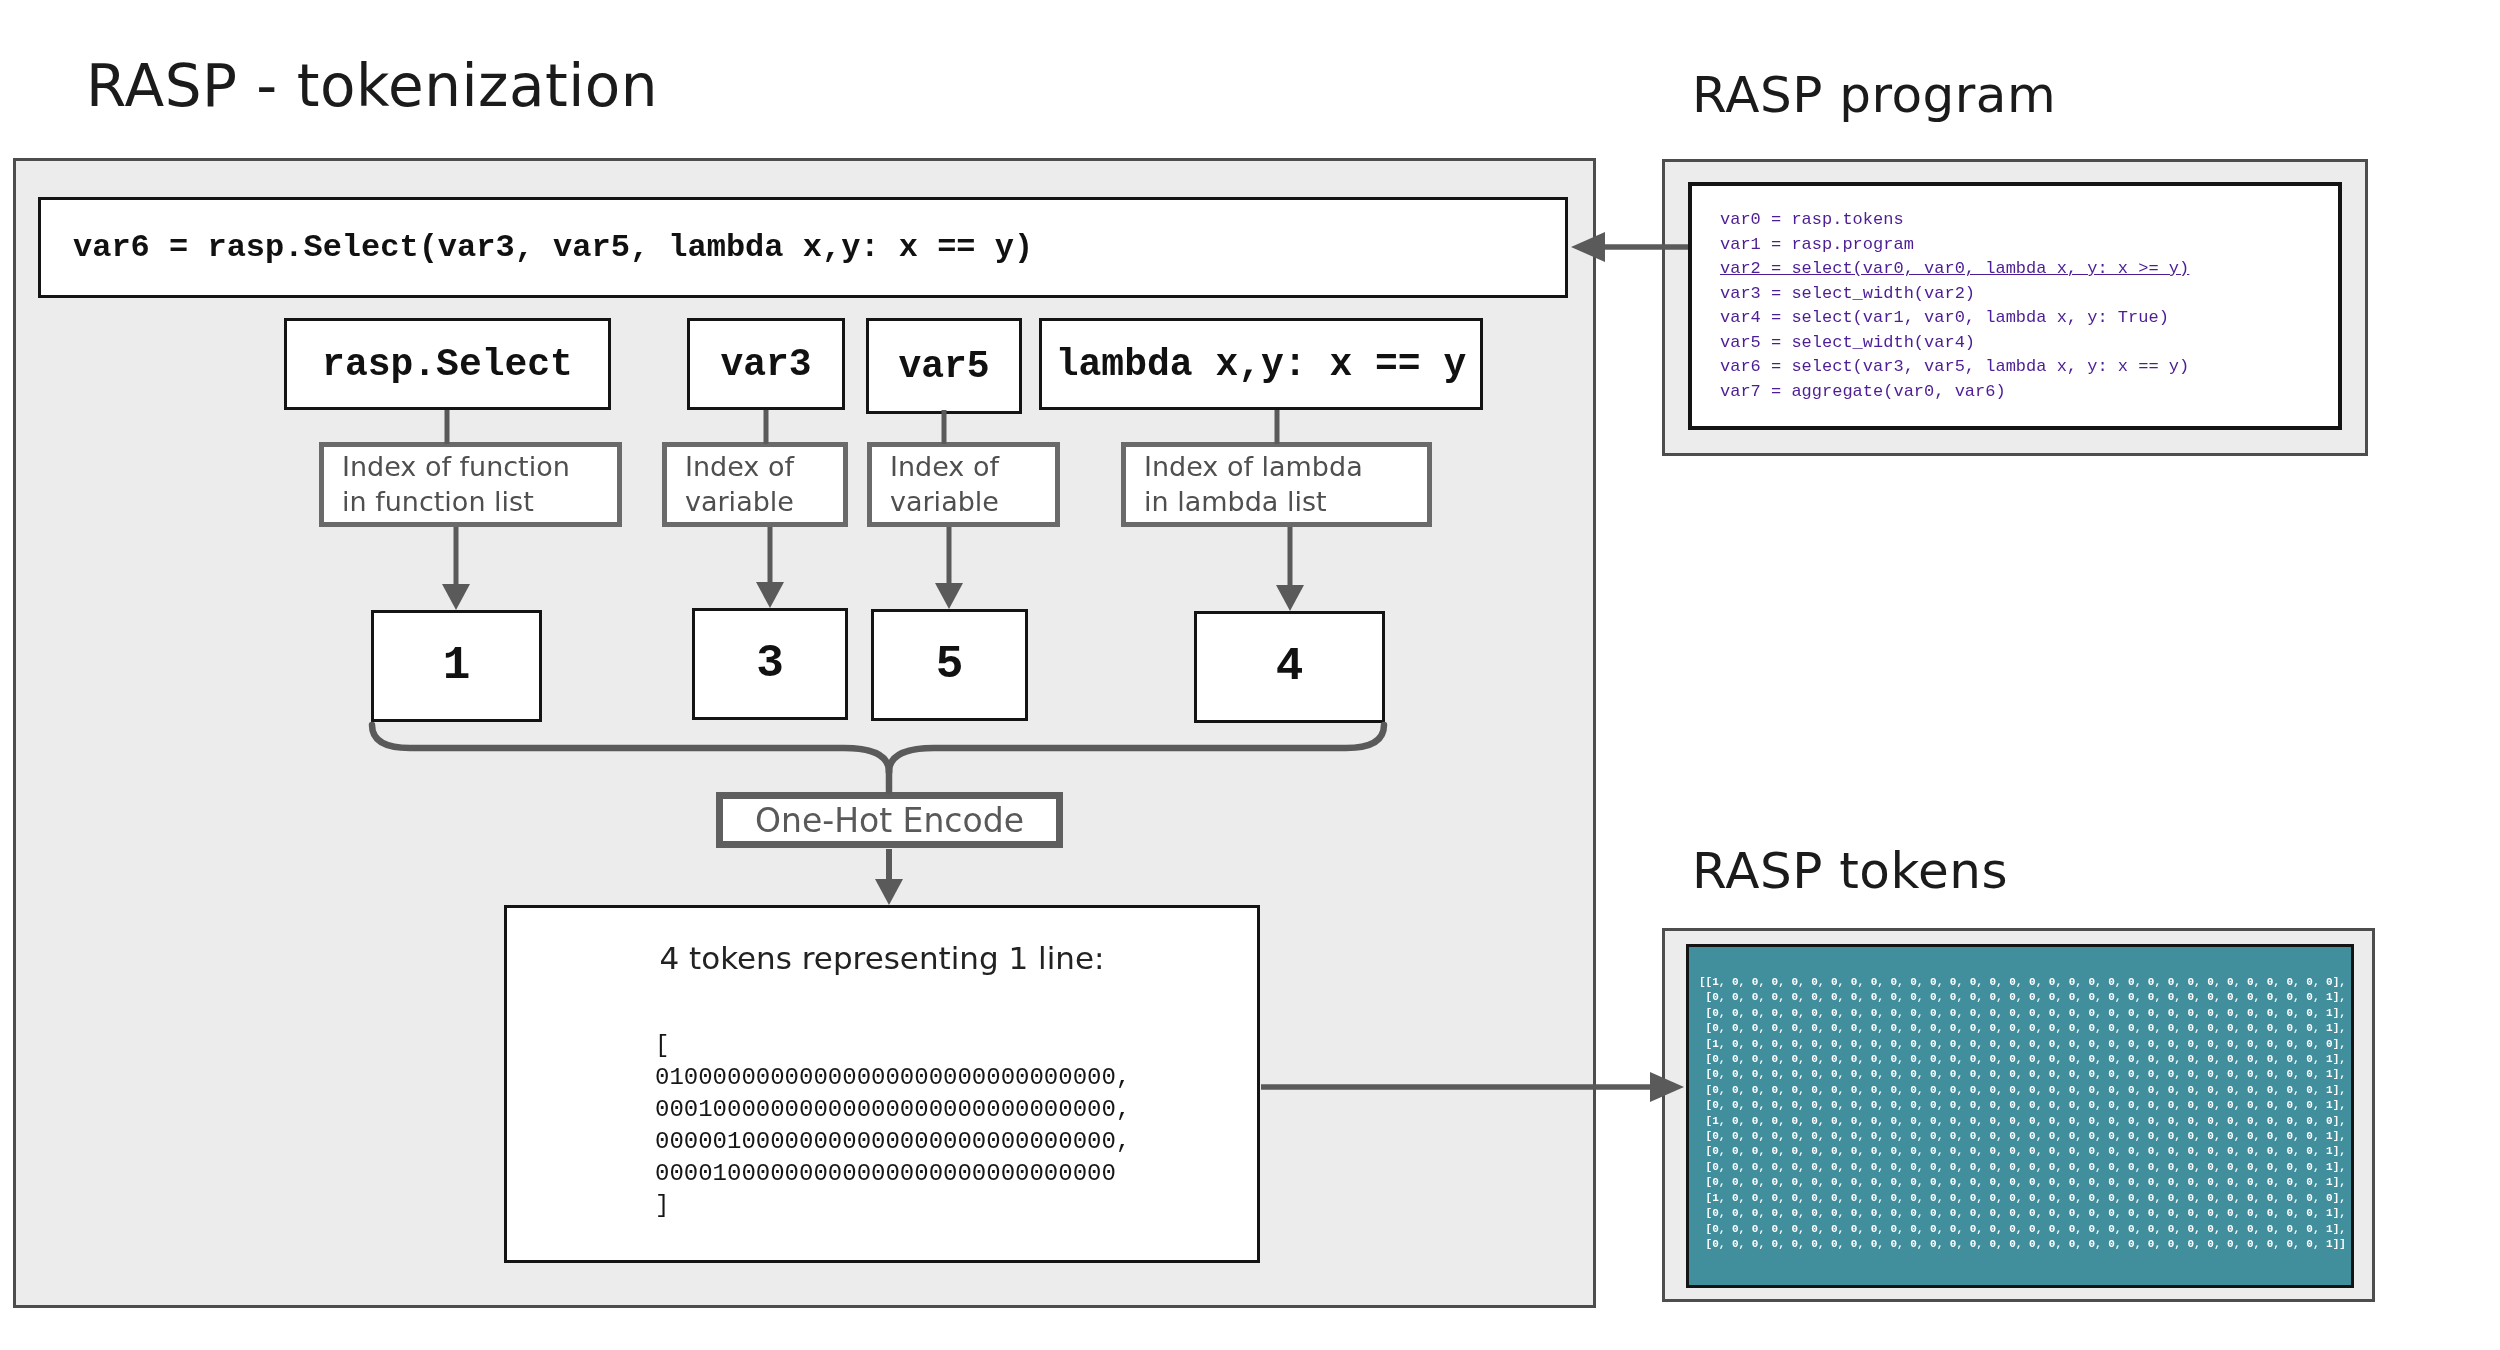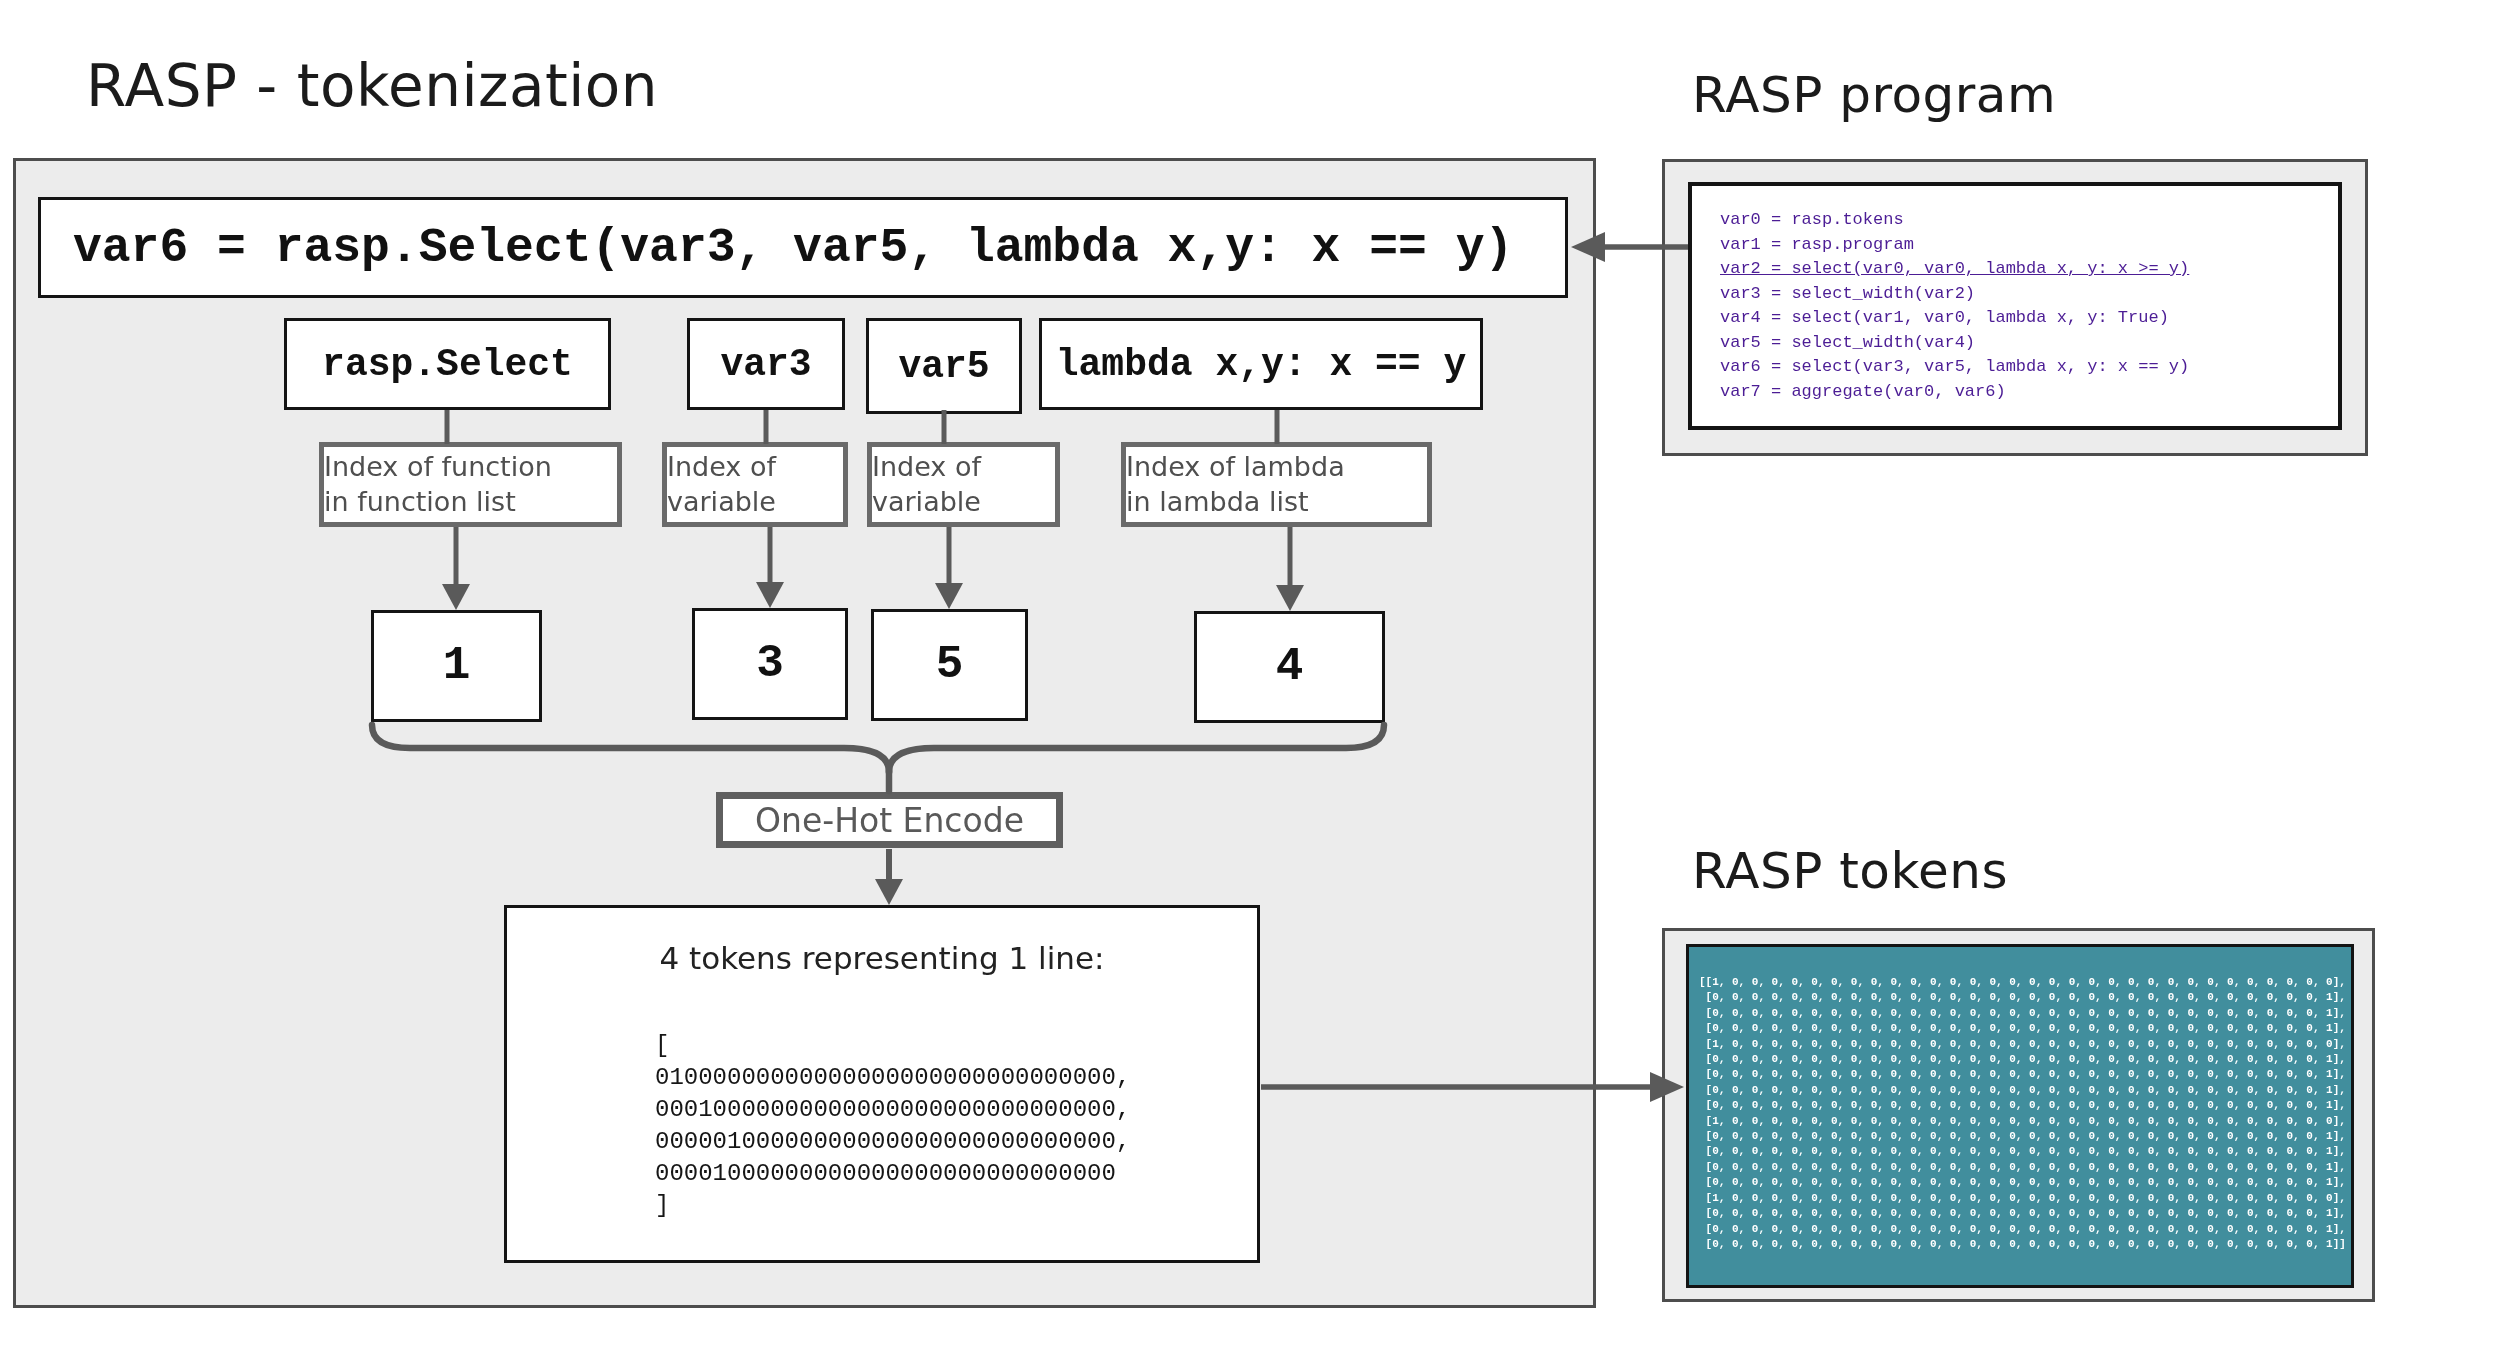"var6 = rasp.Select(var3, var5, lambda" .formula { font-size: 48px -> 32px }
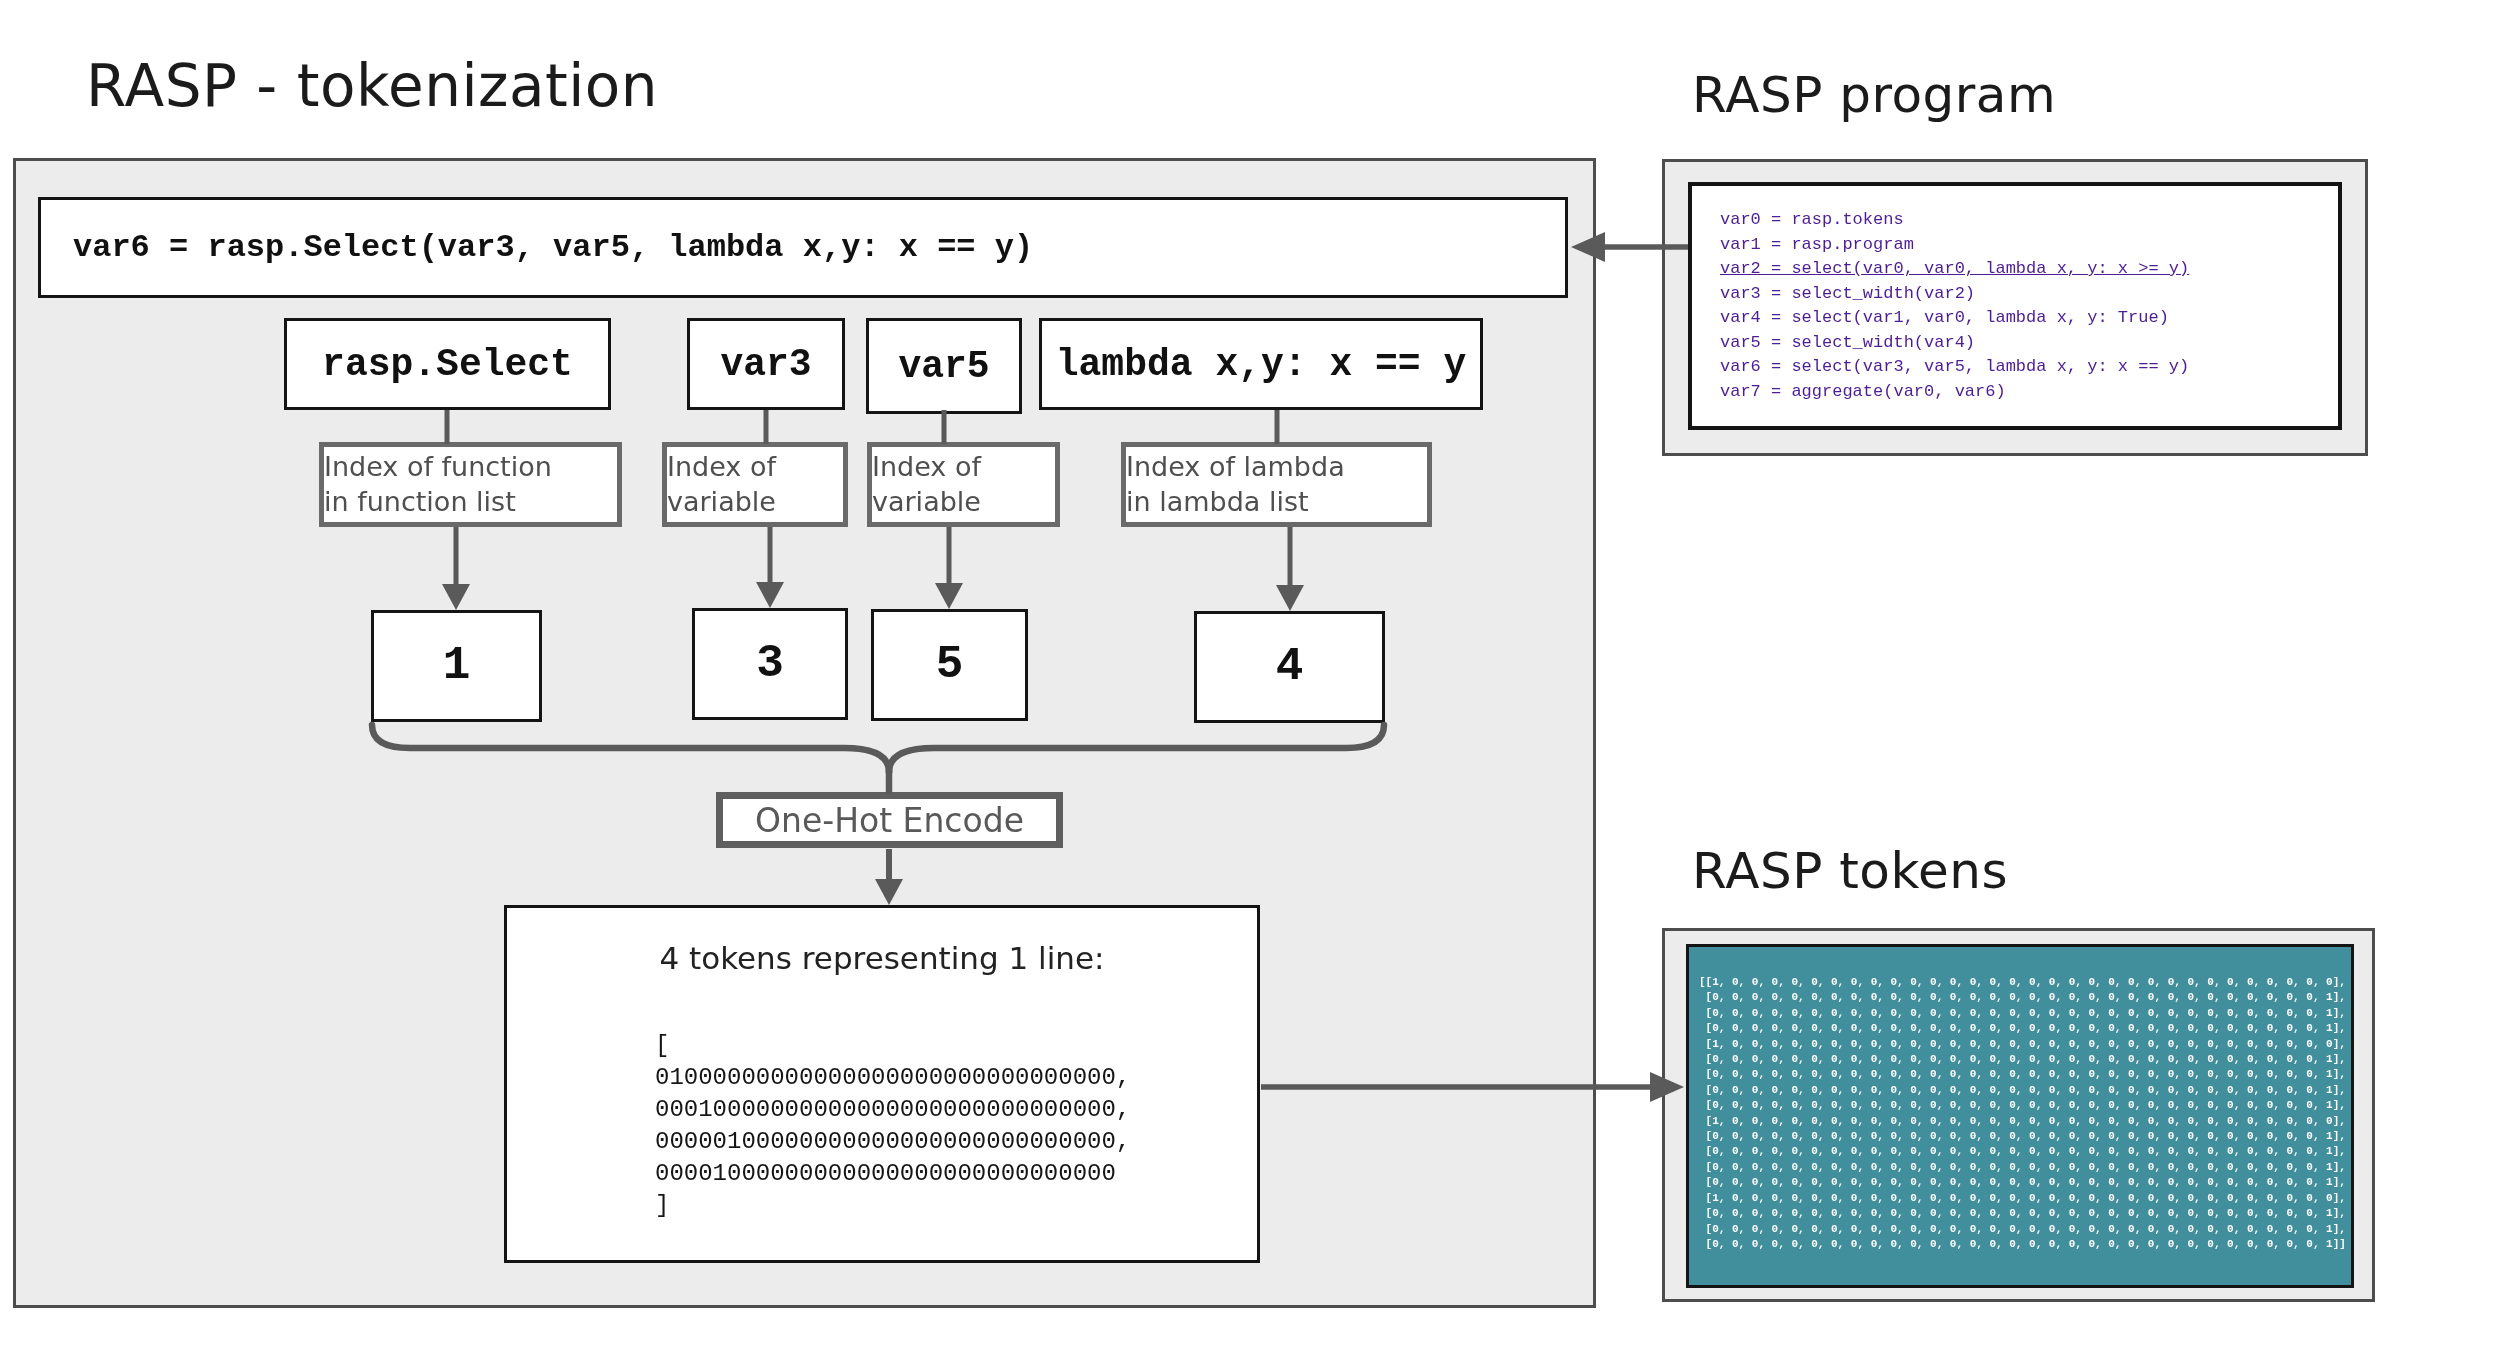"Index of function" .idxbox { padding-left: none -> 18px }
